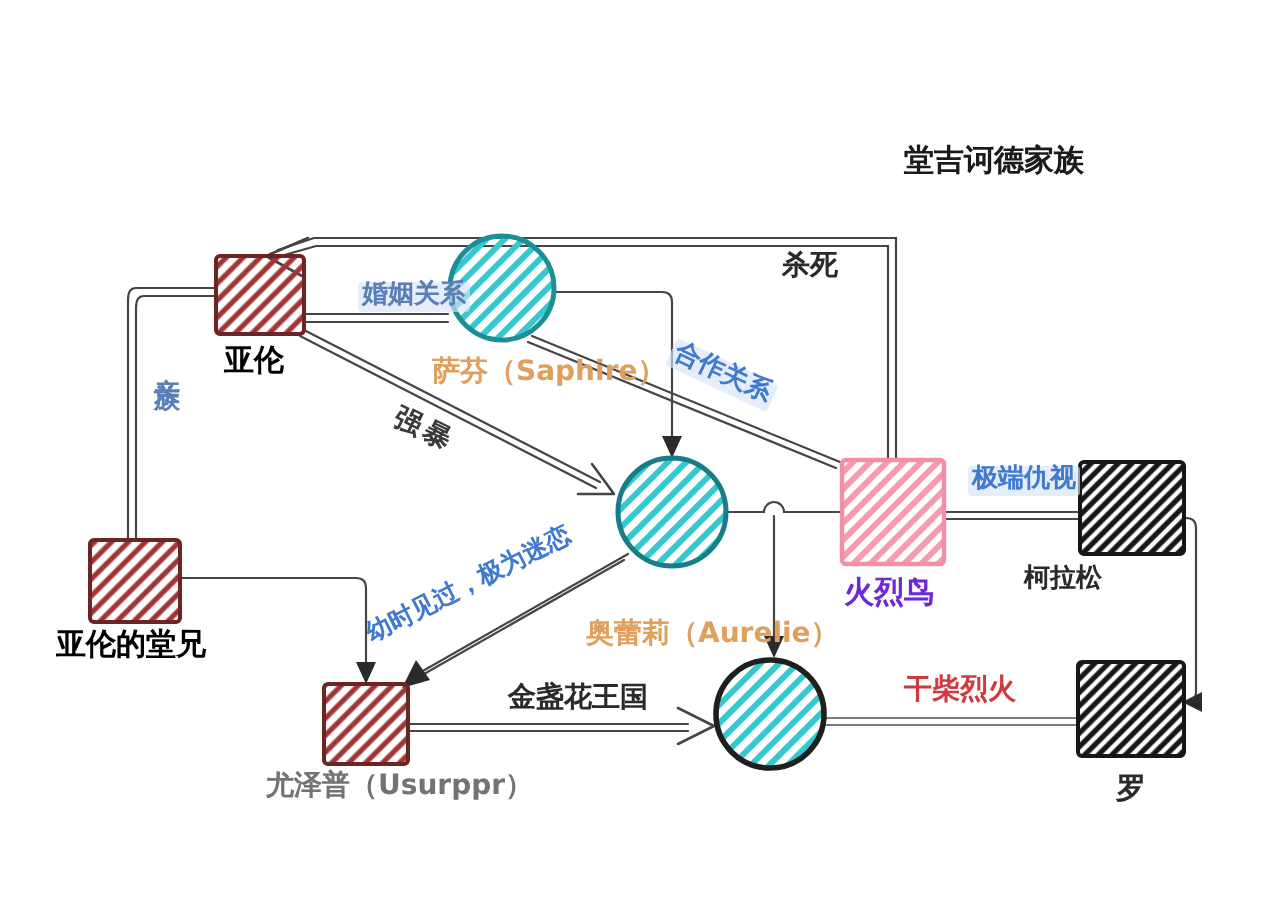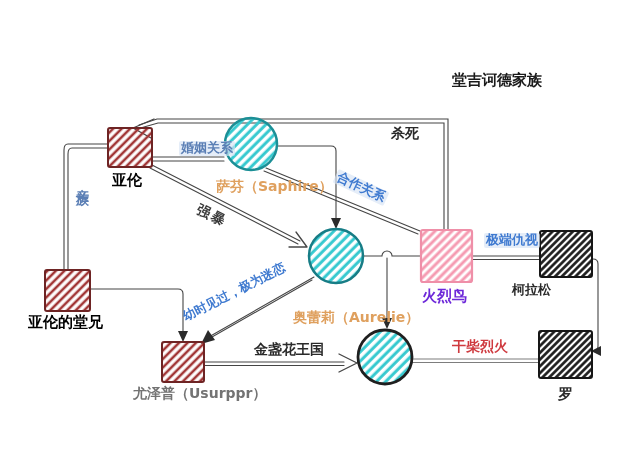"干柴烈火" .crimson-t { font-family: none -> Liberation Mono, monospace }
